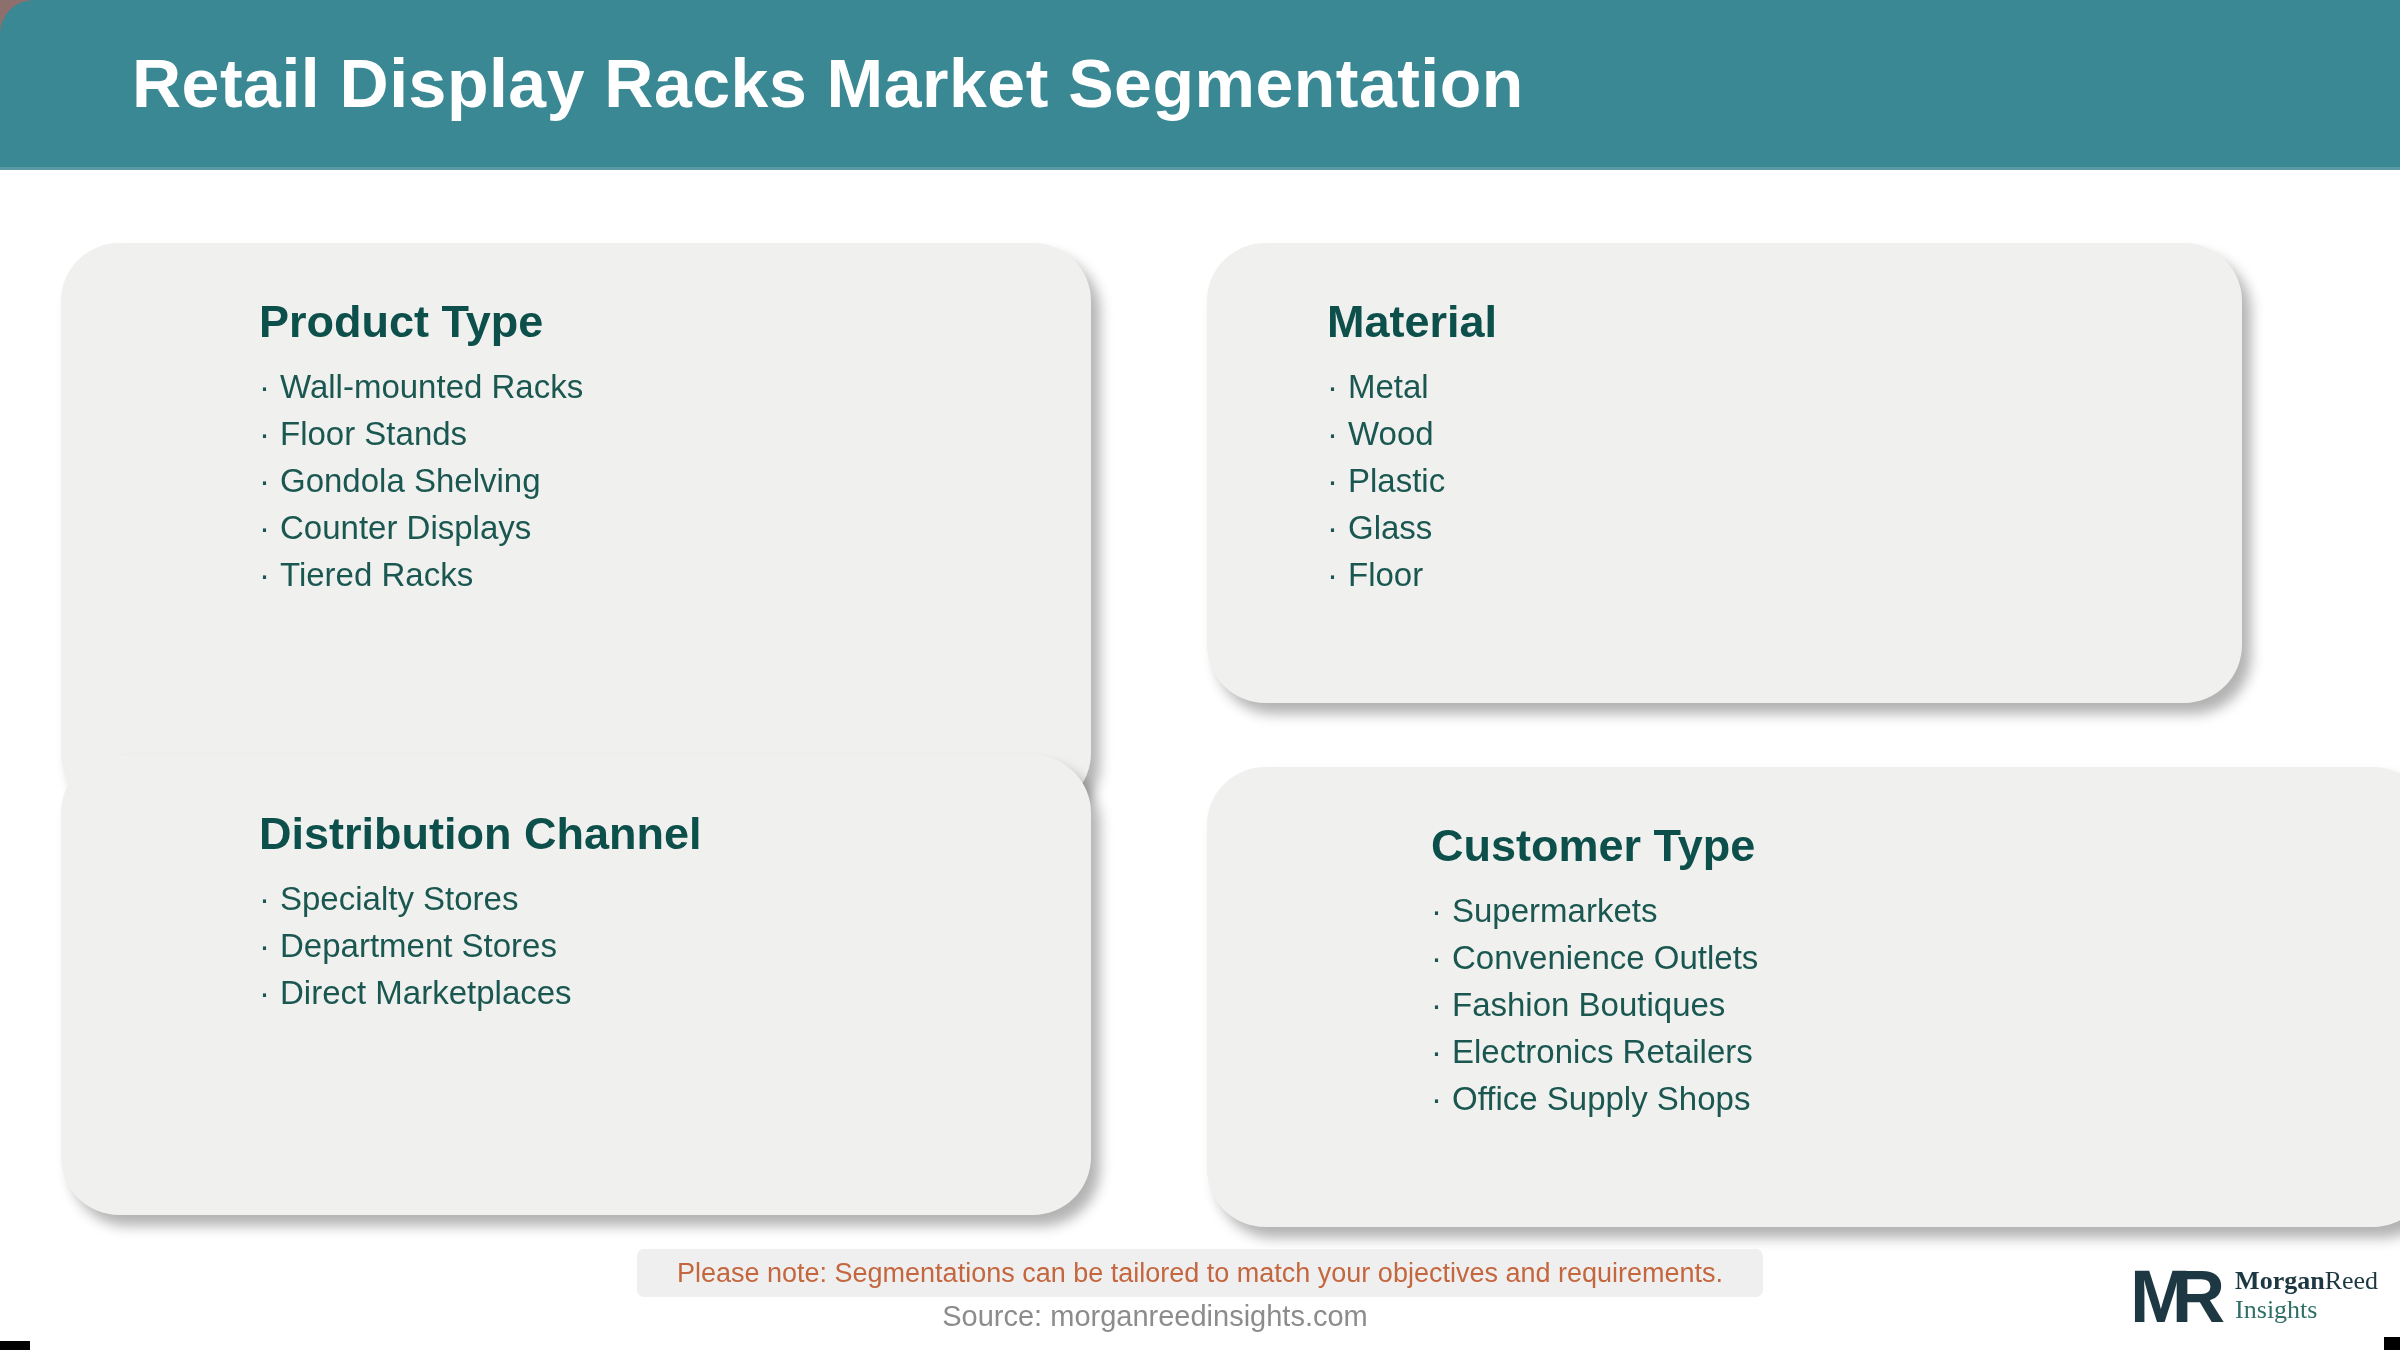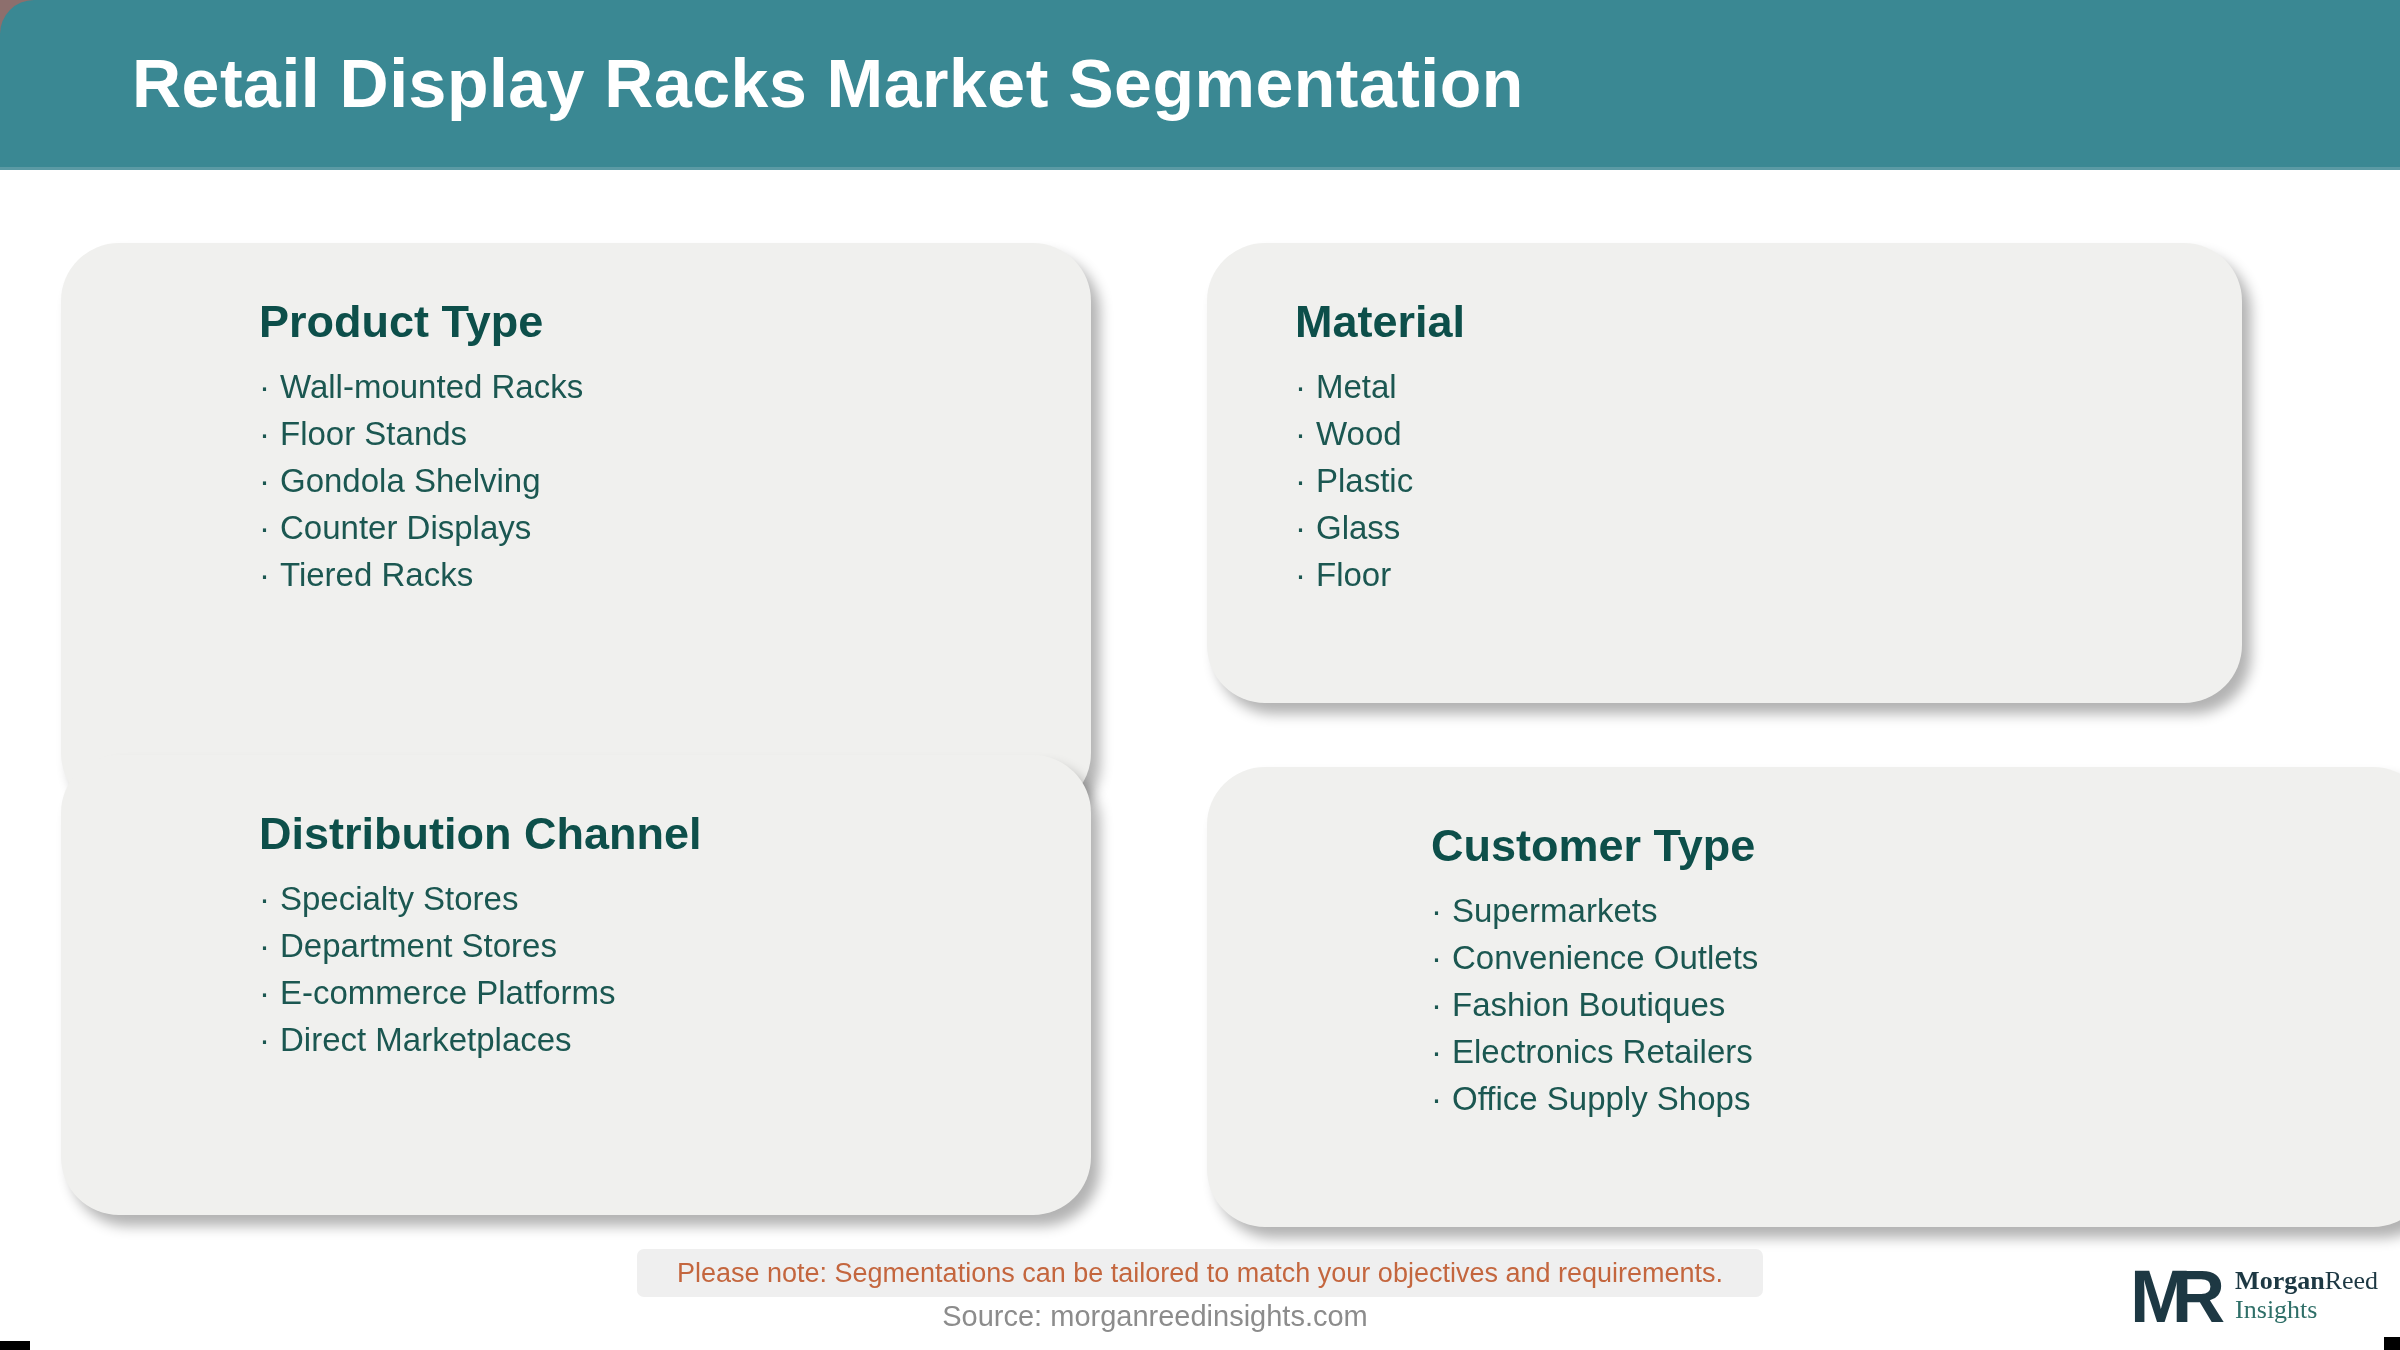"Material" .card--tr { padding-left: 88px -> 120px }
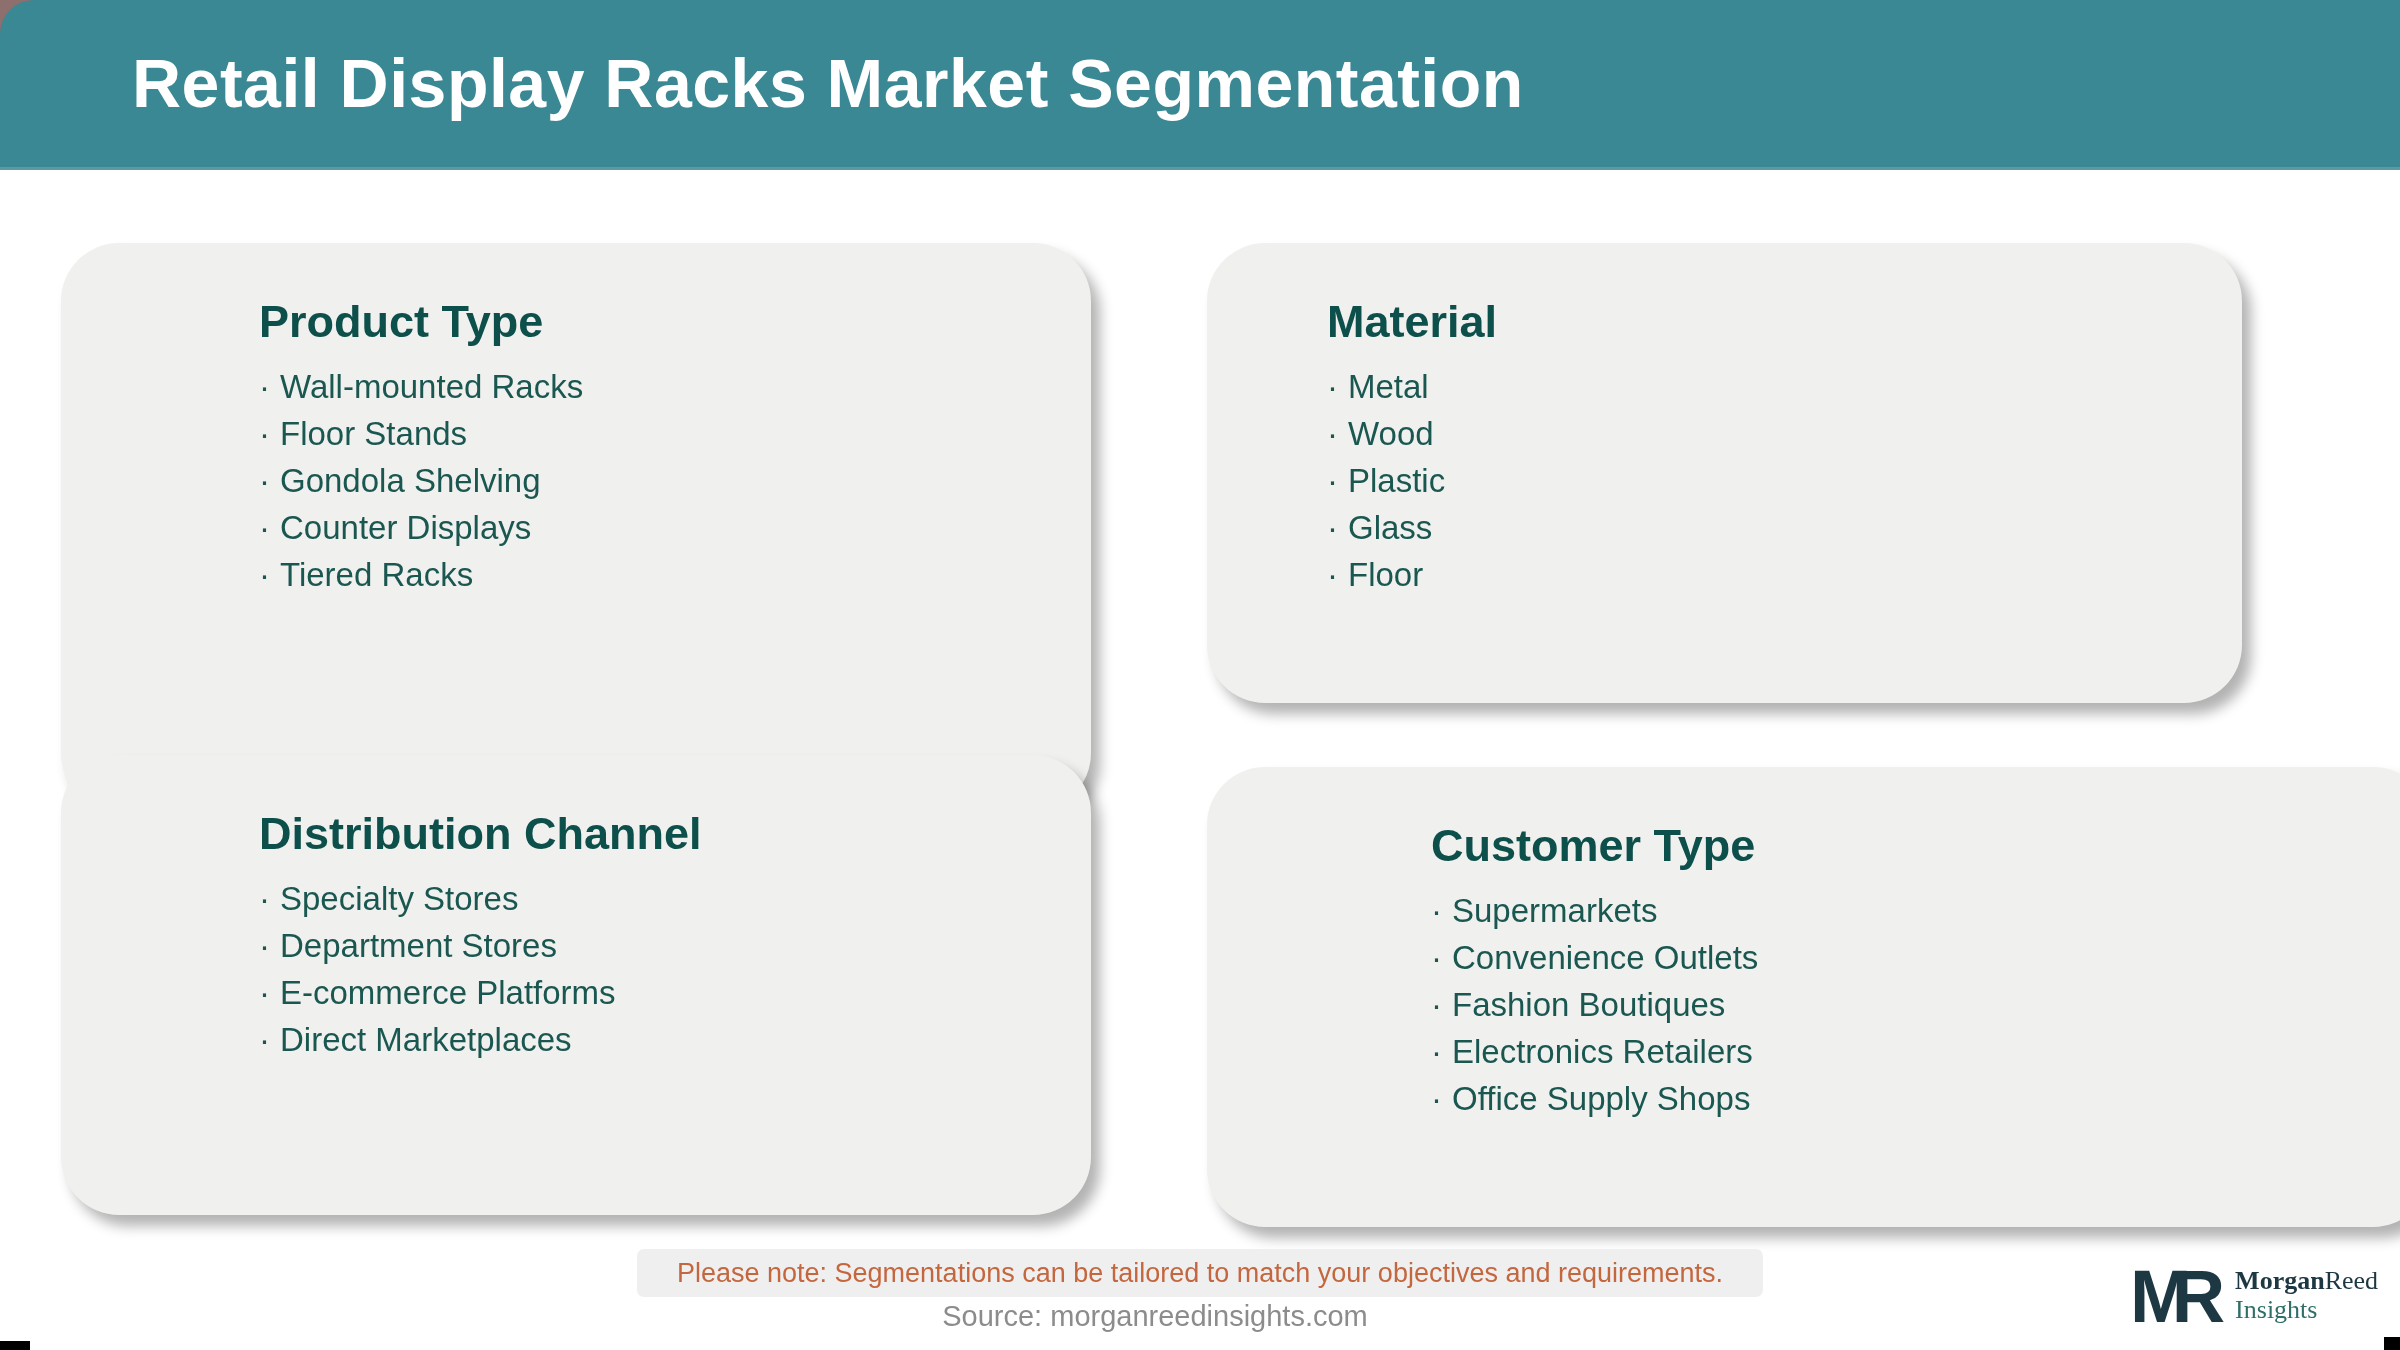"· E-commerce Platforms" div.item { html: <div><span>·</span><span>E-commerce Platforms</span></div> -> none }
